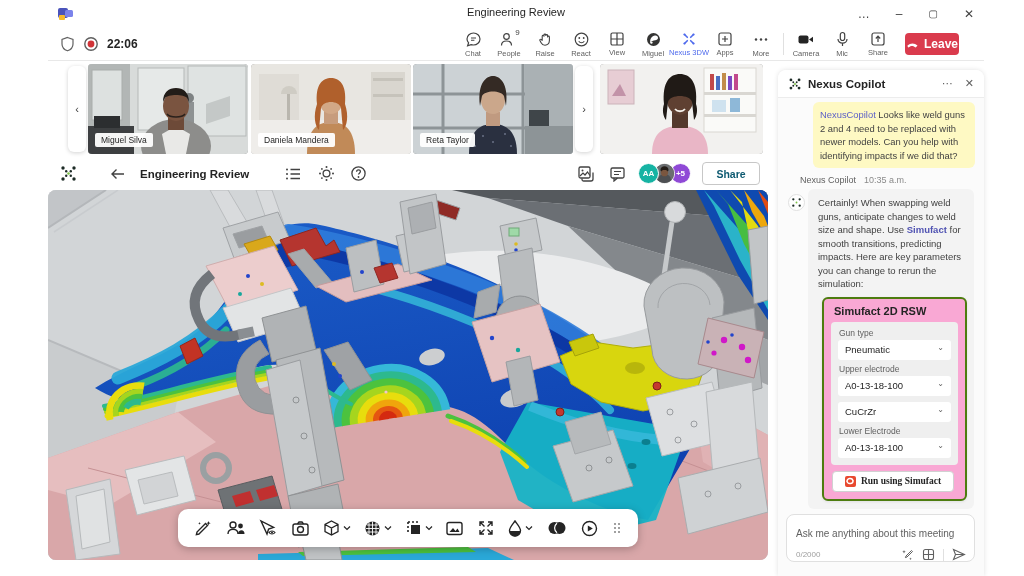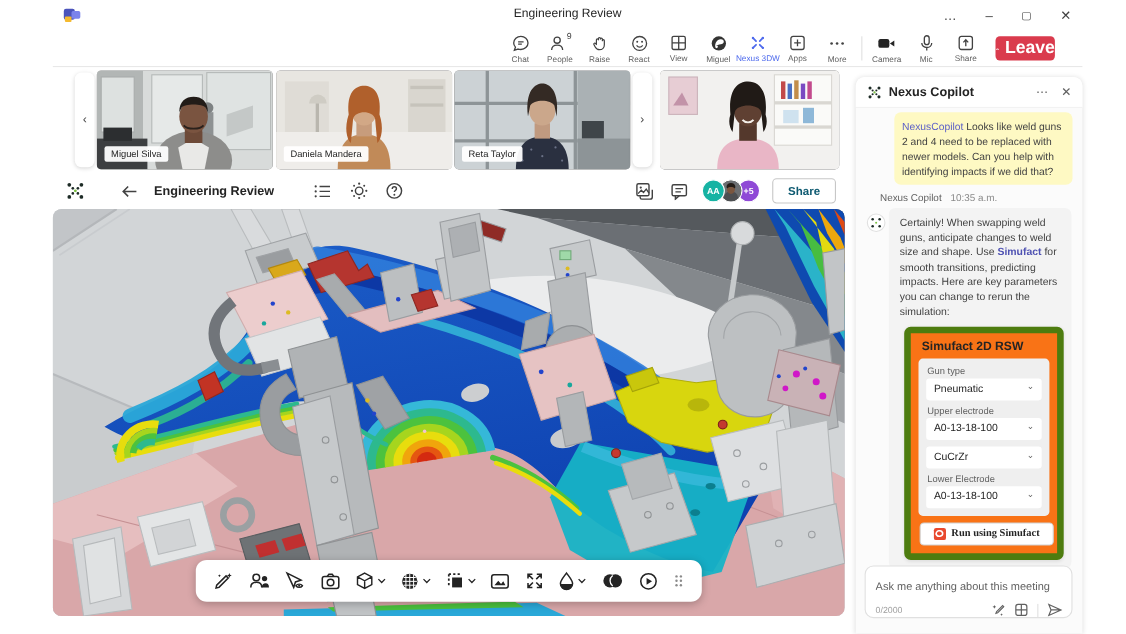"22:06" div { html: none -> <div> <svg> <path></path> </svg> <svg> <circle></circle> <circle></circle> </svg> <span>22:06</span> </div> }
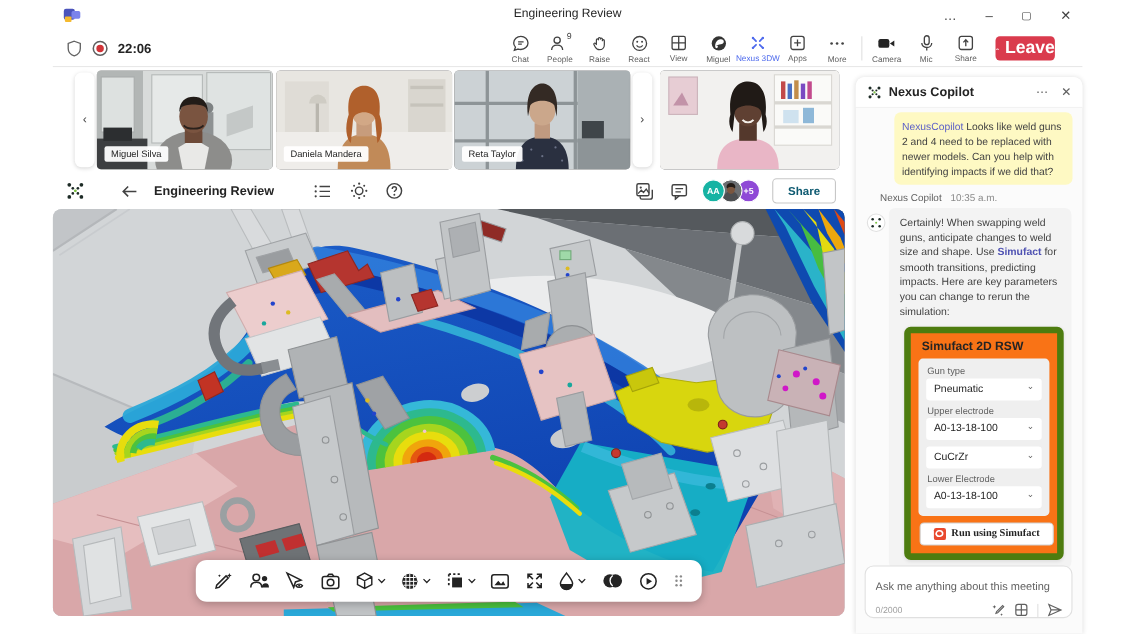"Leave" #leave { font-size: 16px -> 12px }
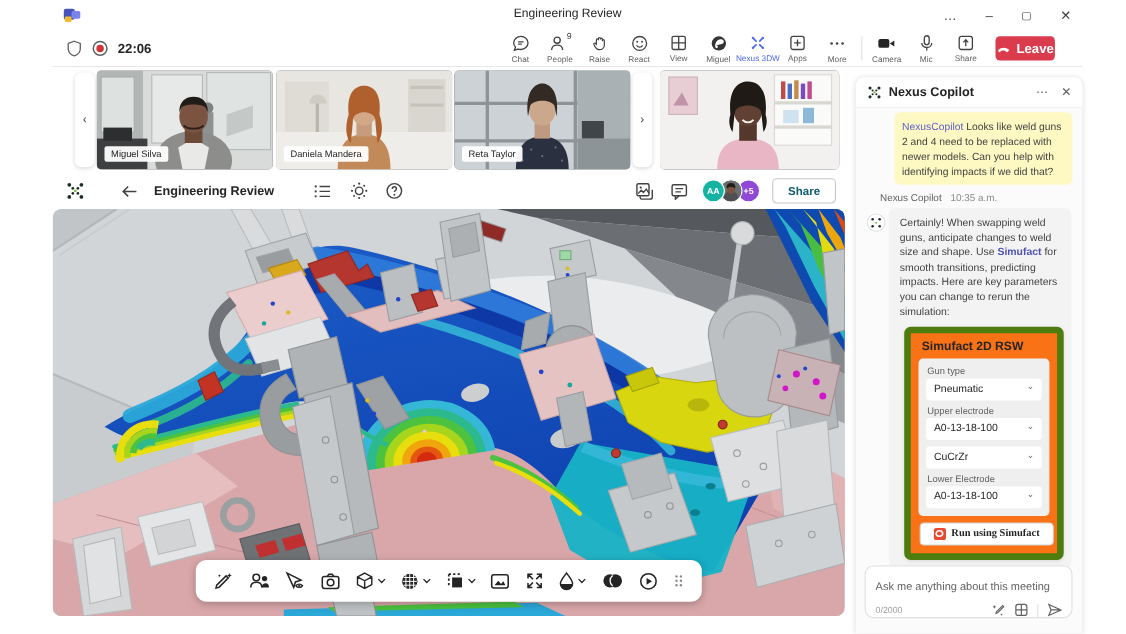"Simufact 2D RSW" #card { background: #f97316 -> #f9a8d4; border: 6px solid #4d7c0f -> 2px solid #4d7c0f }
